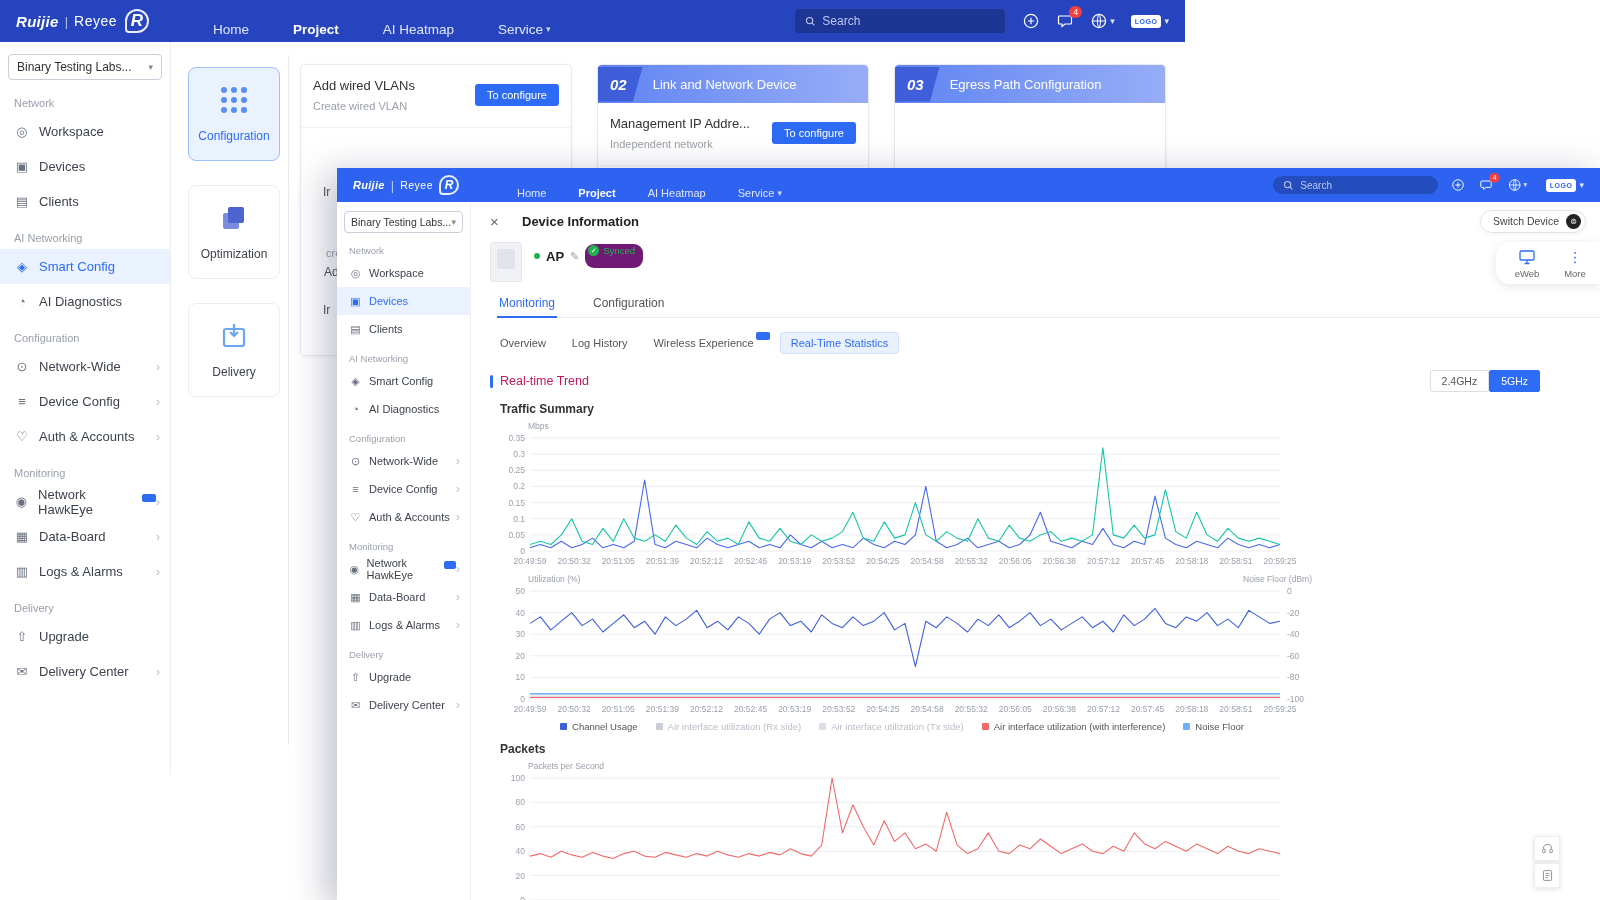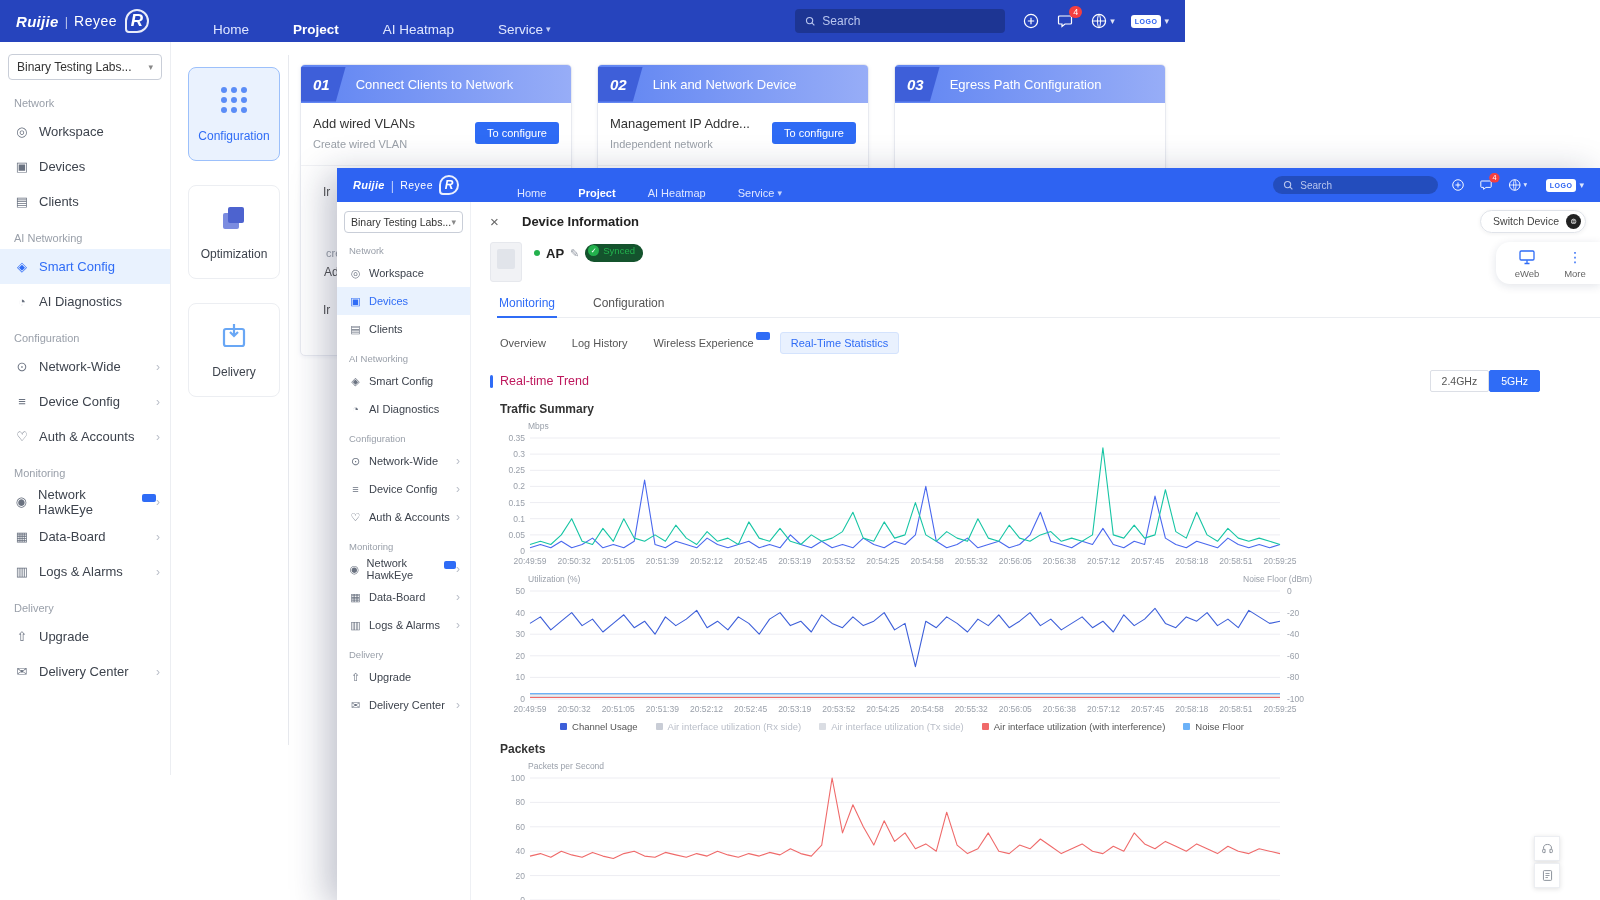"01" div.bcard-head { html: <div> <span>01</span> <span>Connect Clients to Network</span> </div> -> none }
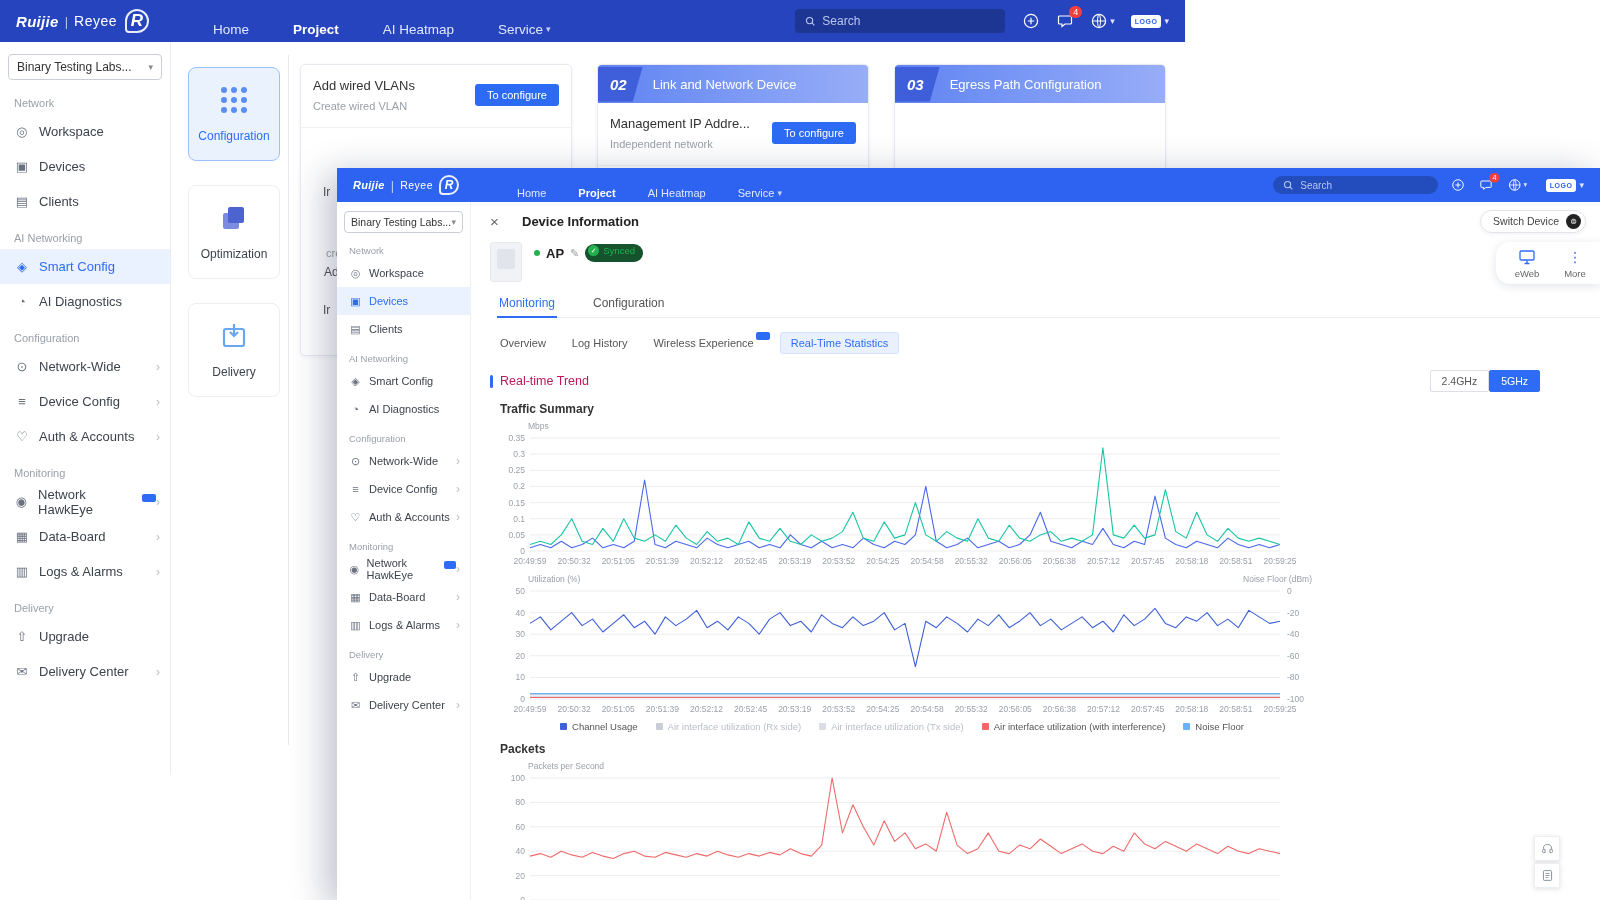"Synced" .synced { background: #14532d -> #701a75; padding: 1px 8px 6px 3px -> 1px 8px 12px 3px }
